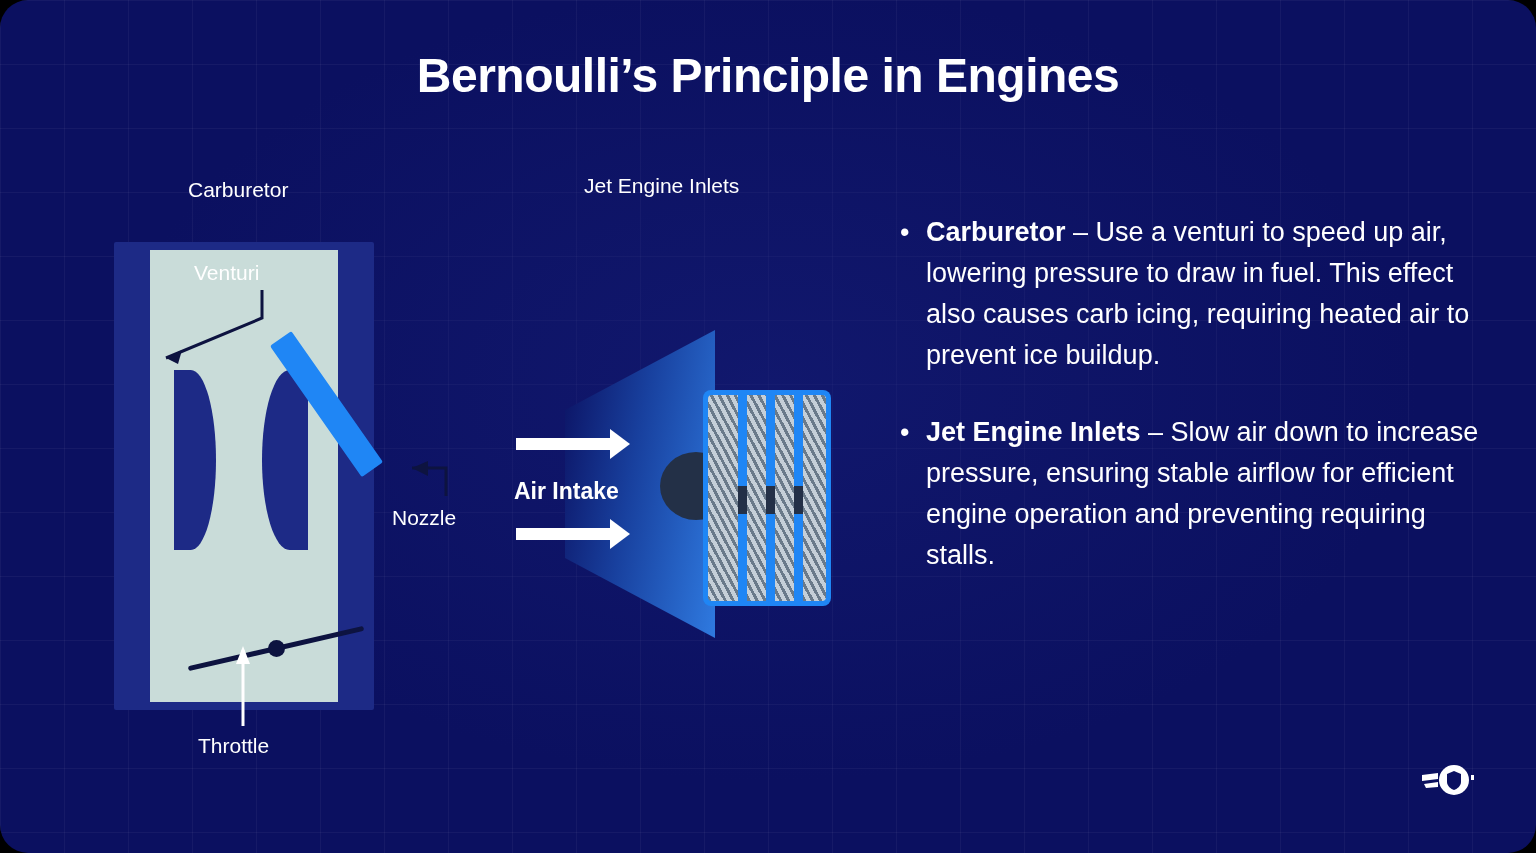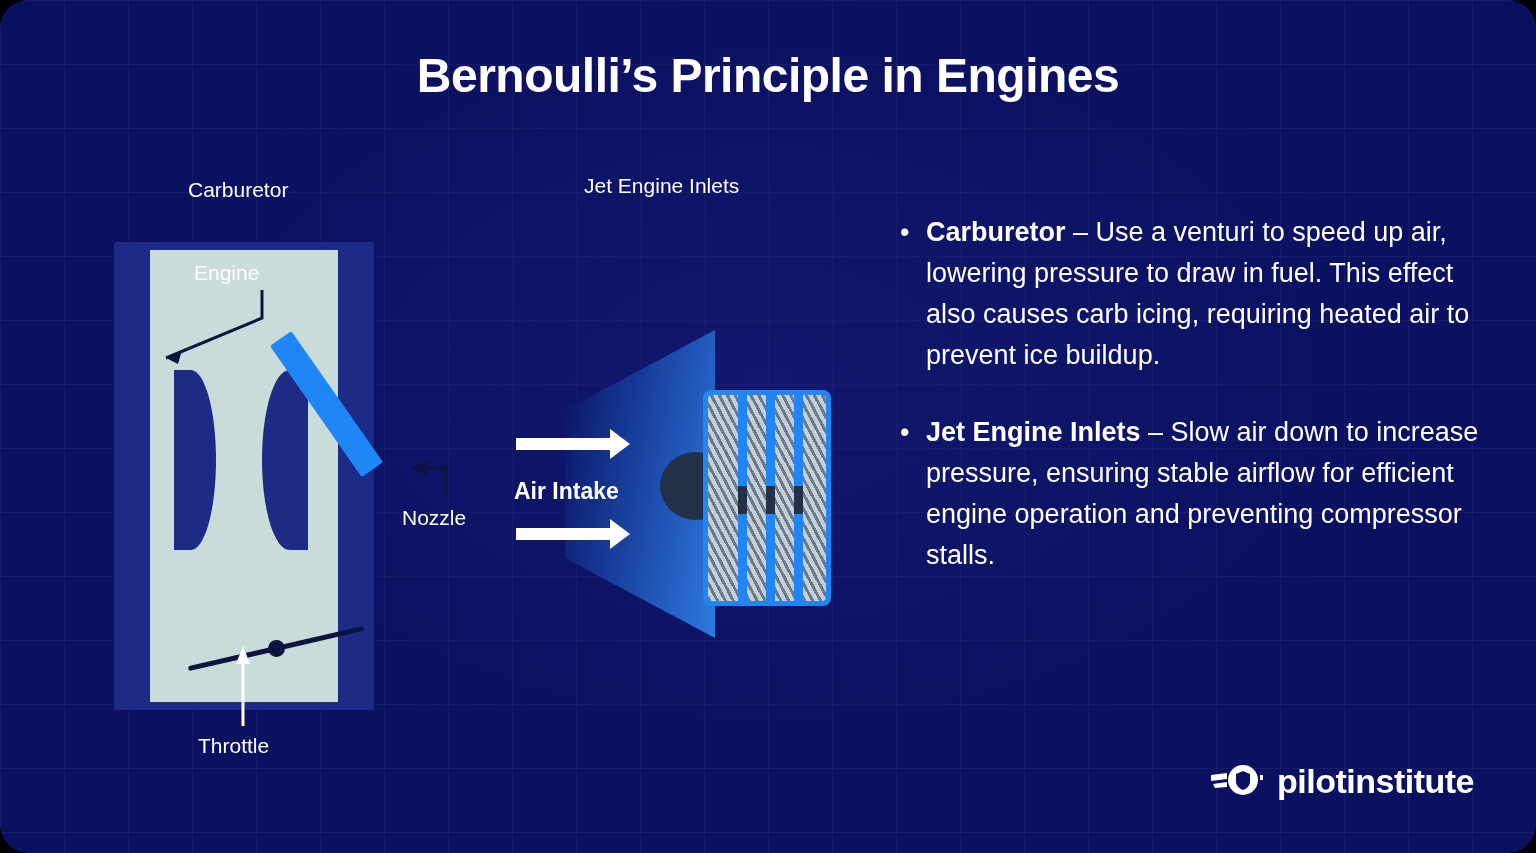"Engine" div.label { text: Engine -> Venturi }
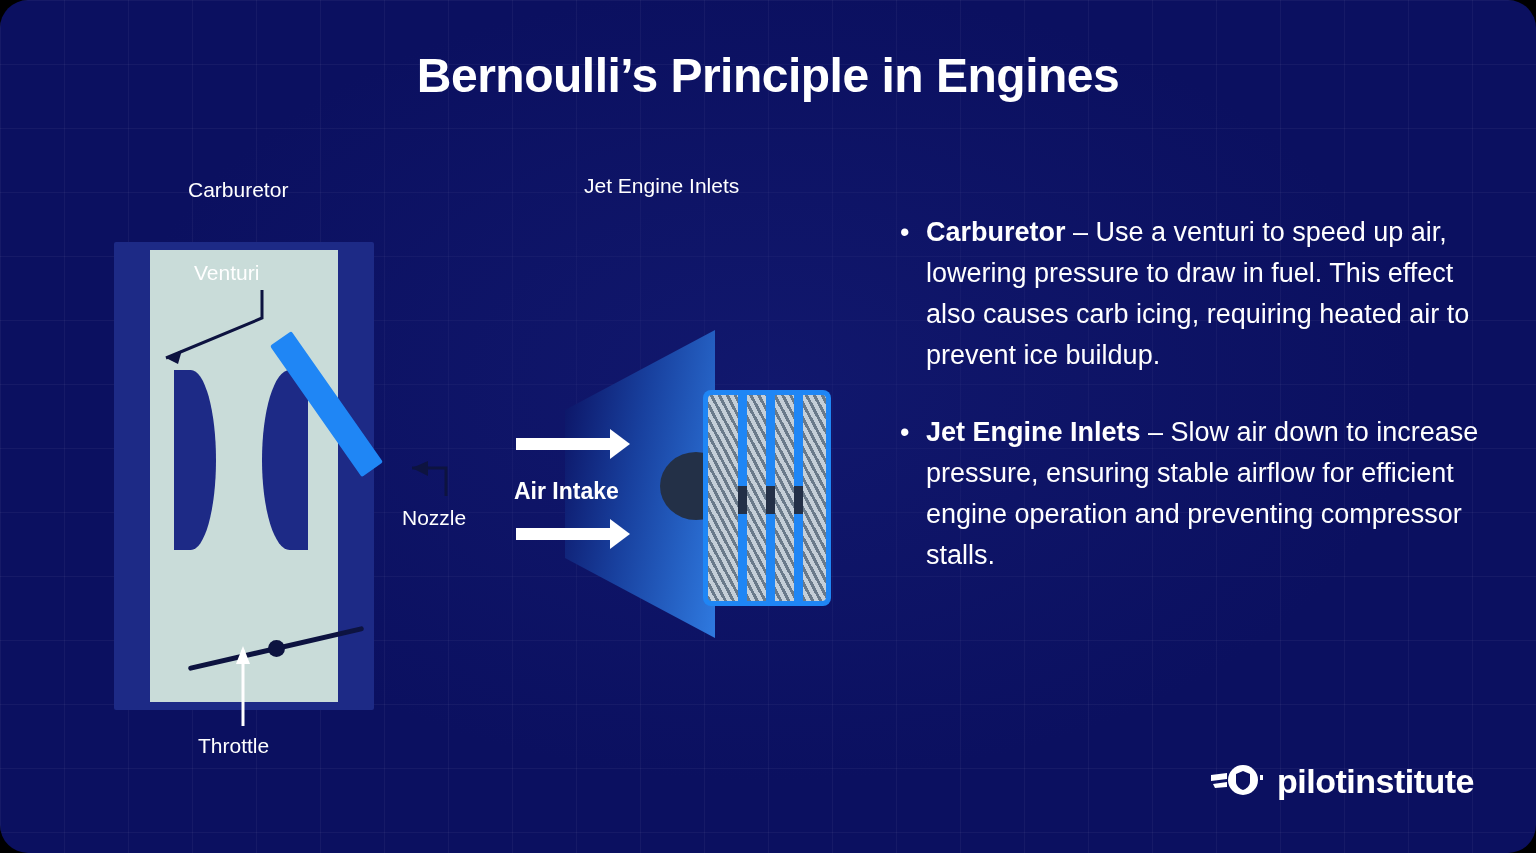"– Slow air down to" span { text: compressor -> requiring }
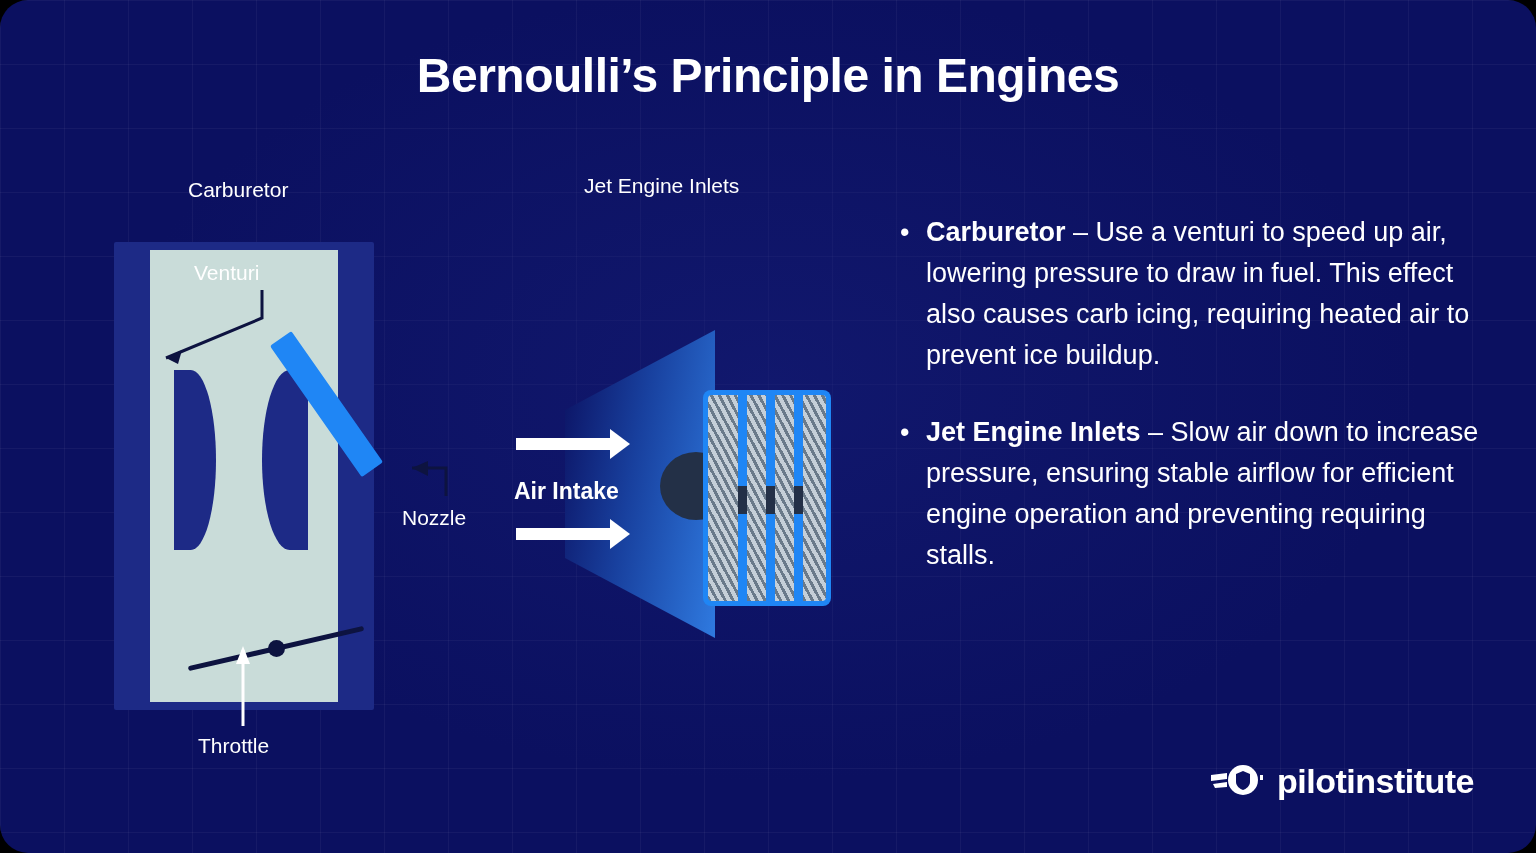"Nozzle" div.label { left: 402px -> 392px }
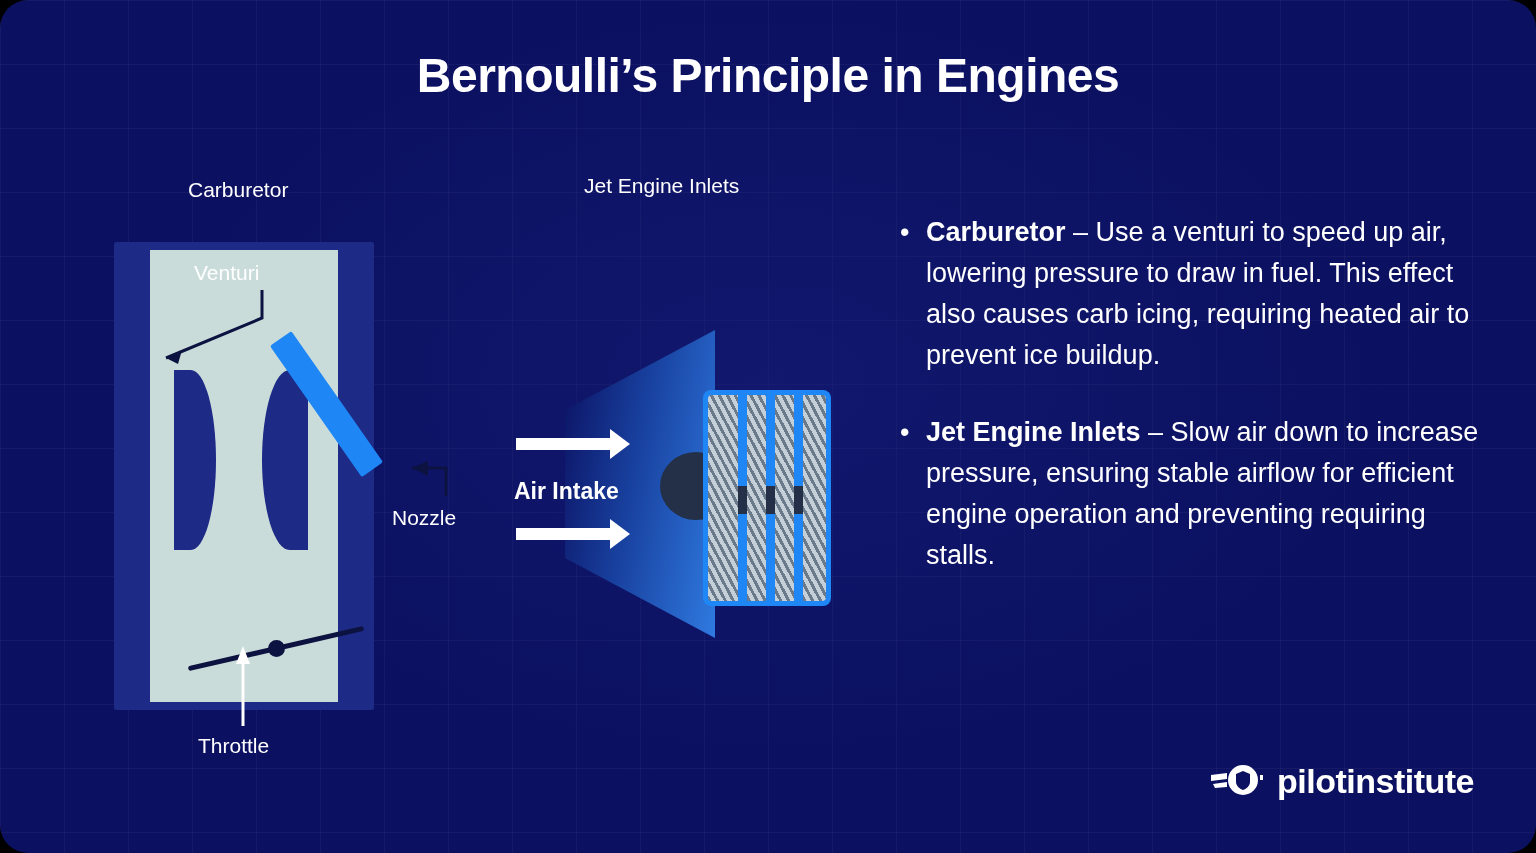"pilotinstitute" span.logo-text { html: <span>pilotinstitute</span> -> none }
